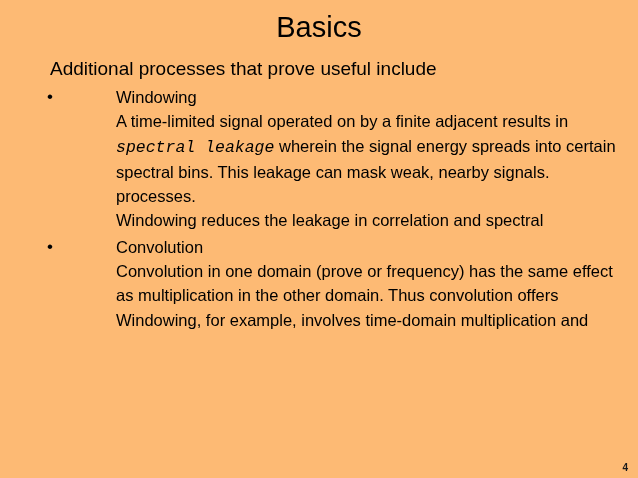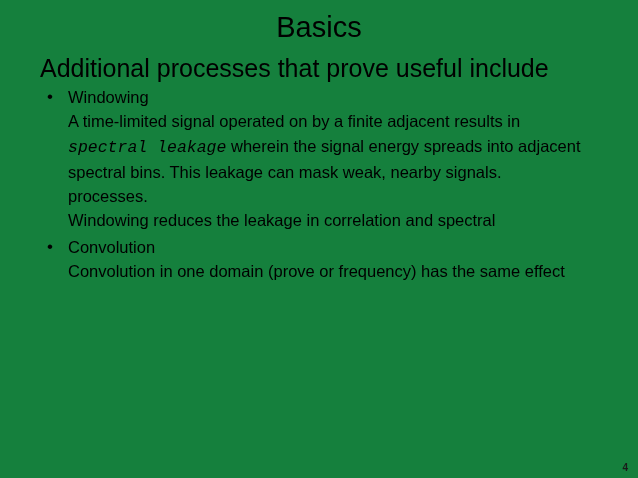"Basics" .slide { background: #15803d -> #fdba74 }
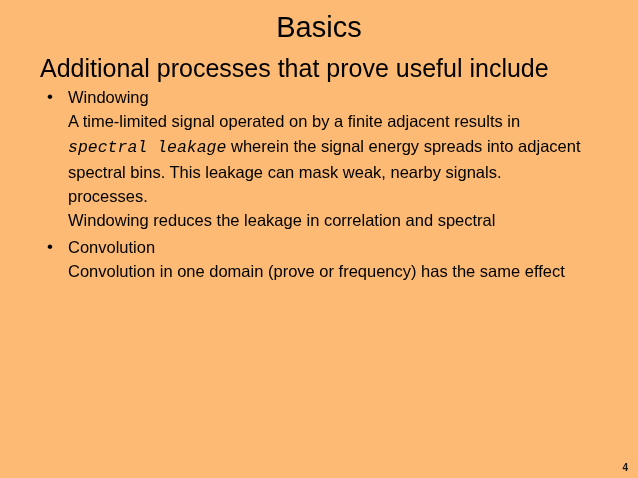"Additional processes that prove useful" .lead-line { font-size: 25px -> 19px; margin: 0 0 4px 0 -> 0 0 4px 10px }
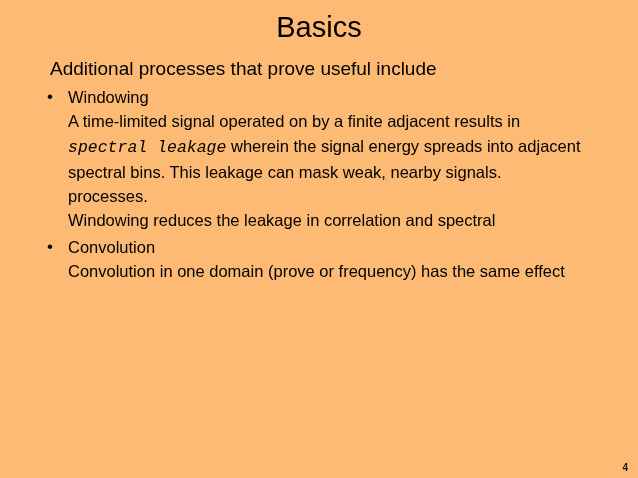"Windowing" .bline { margin-left: none -> 48px }
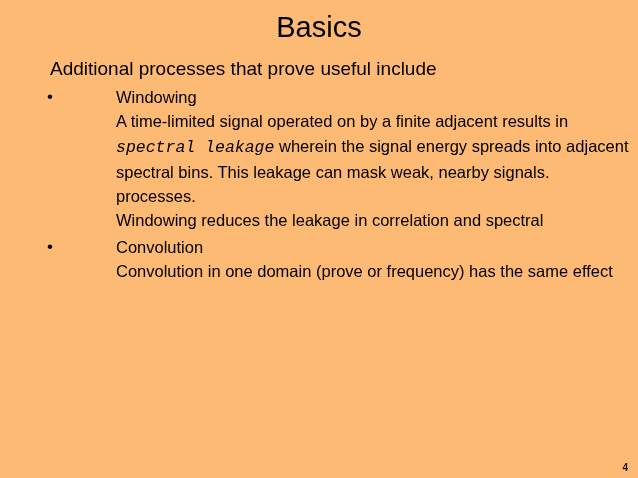"wherein the signal energy spreads" span { text: adjacent -> certain }
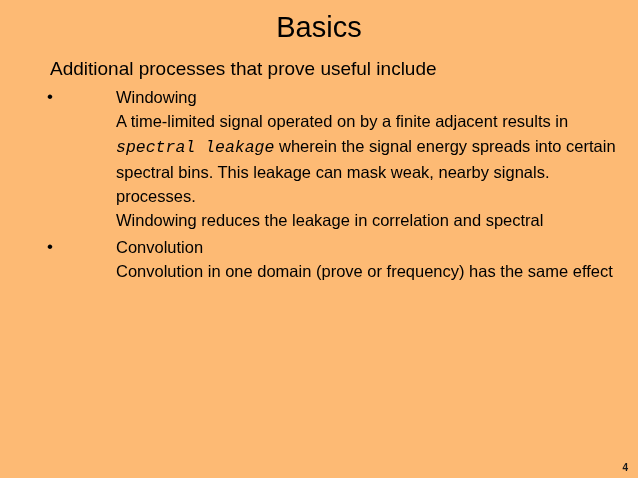"as multiplication in the other" div.bline { html: none -> <div>as multiplication in the other domain. Thus convolution offers</div> }
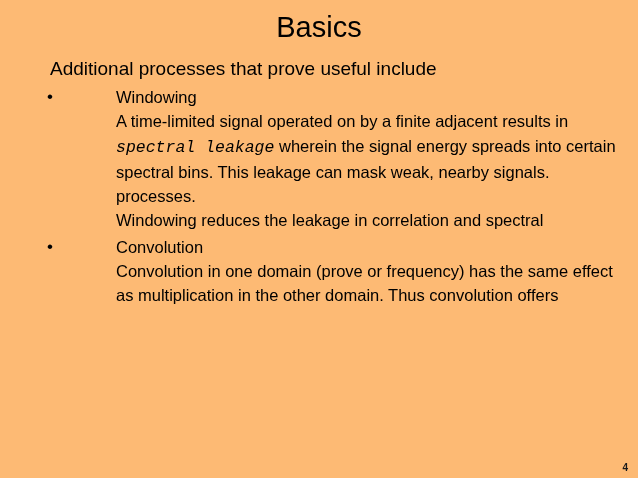"Windowing, for example, involves" div.bline { html: none -> <div>Windowing, for example, involves time-domain multiplication and</div> }
